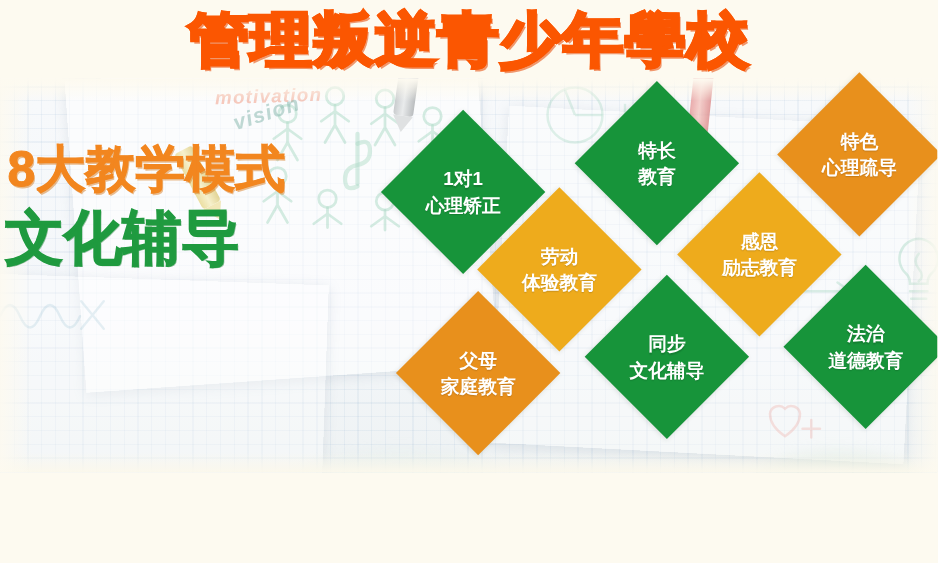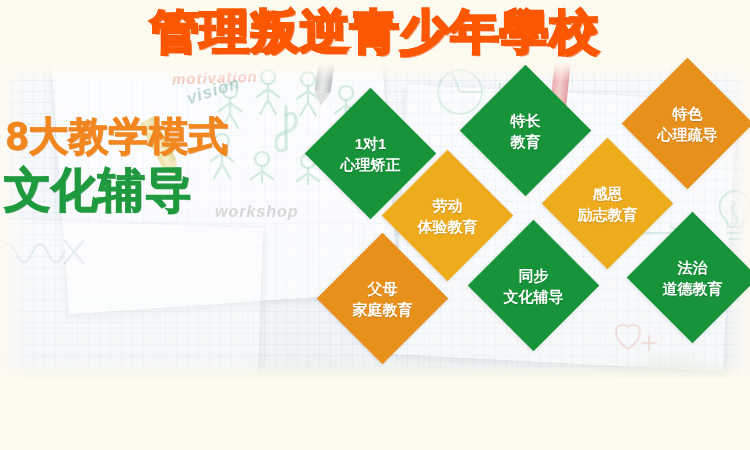"workshop" div.doodle-word { html: <div>workshop</div> -> none }
